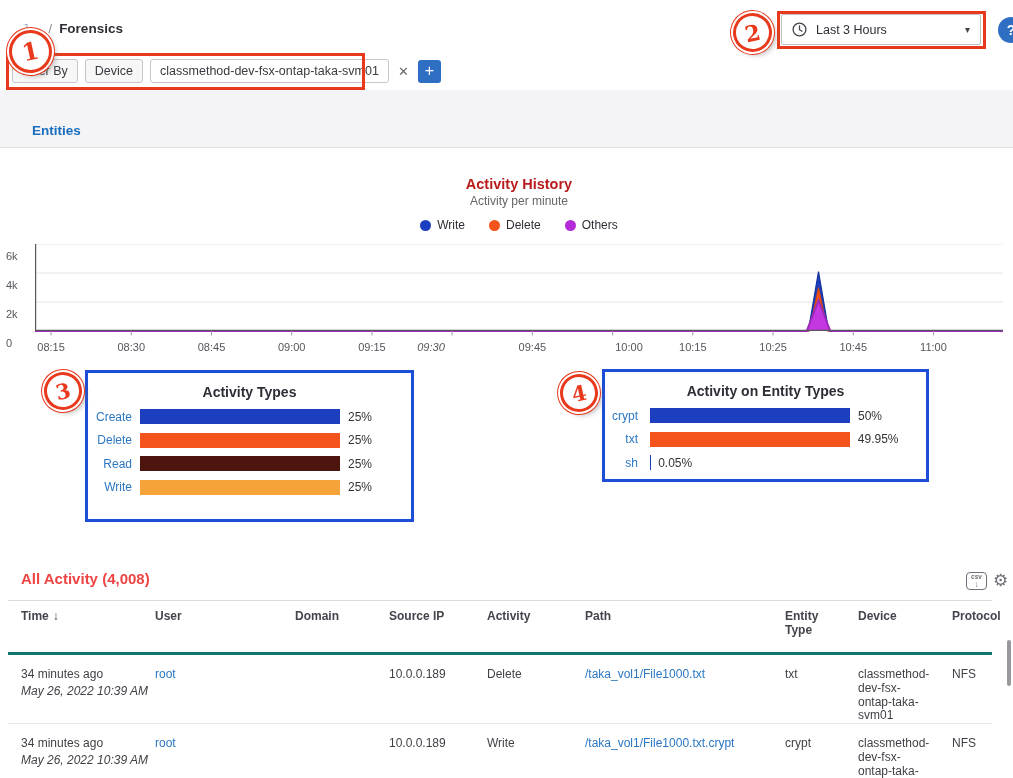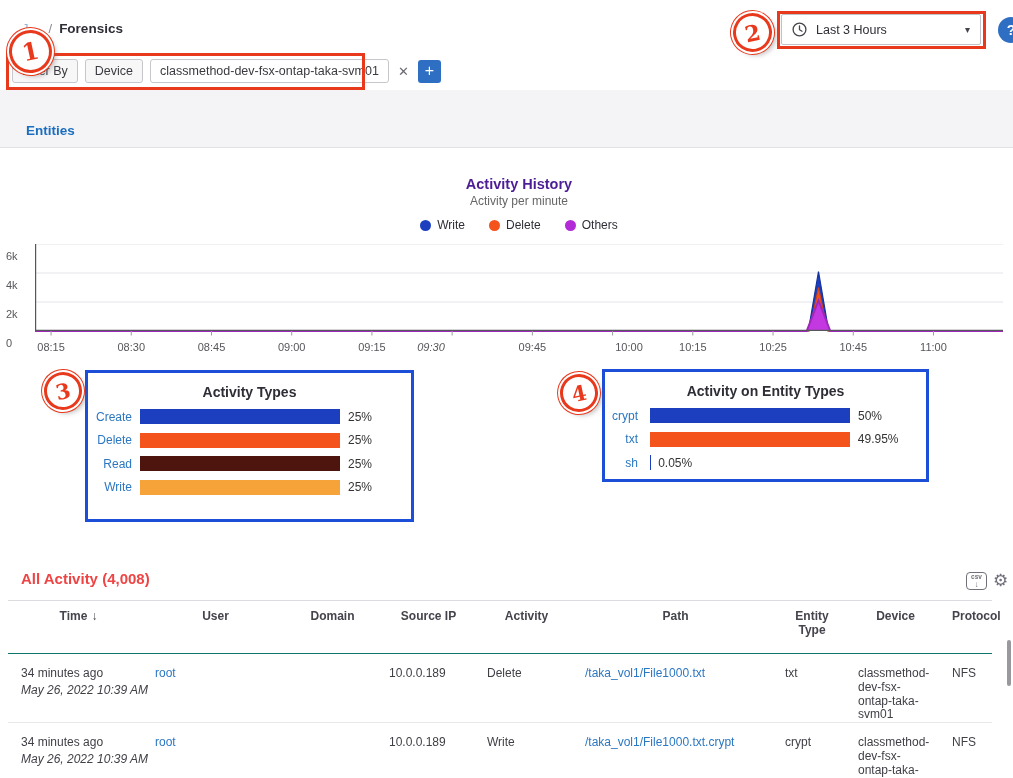"Entities" .tab-entities { left: 26px -> 32px }
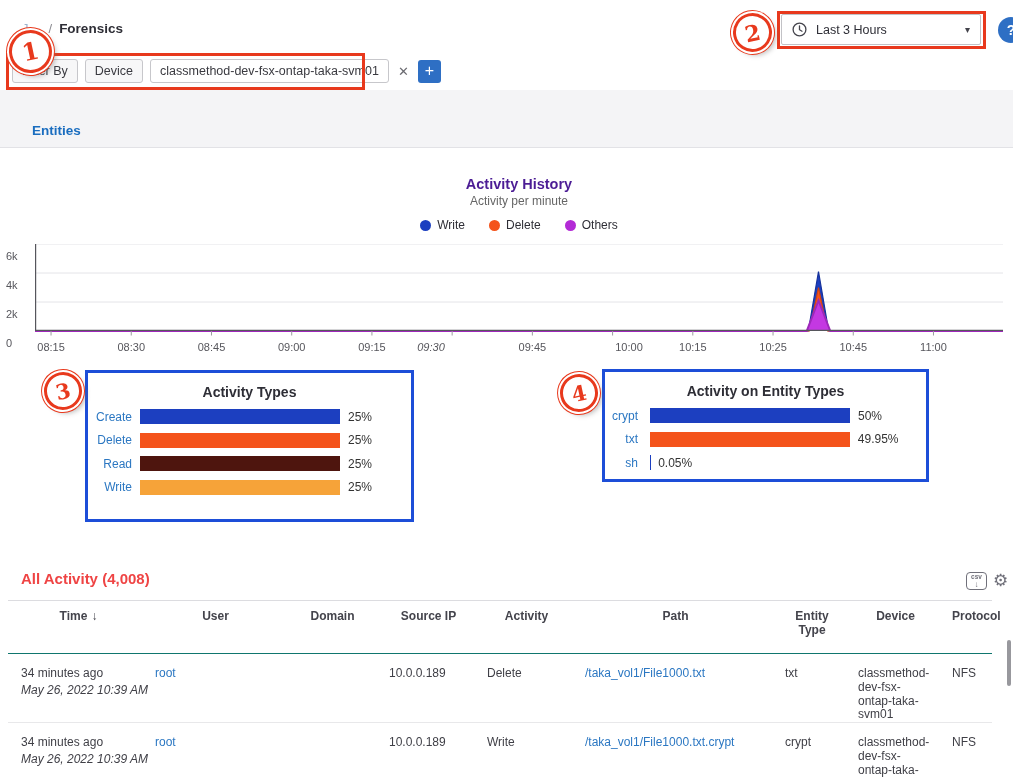"Activity History" .chart-title { color: #4c1d95 -> #b91c1c }
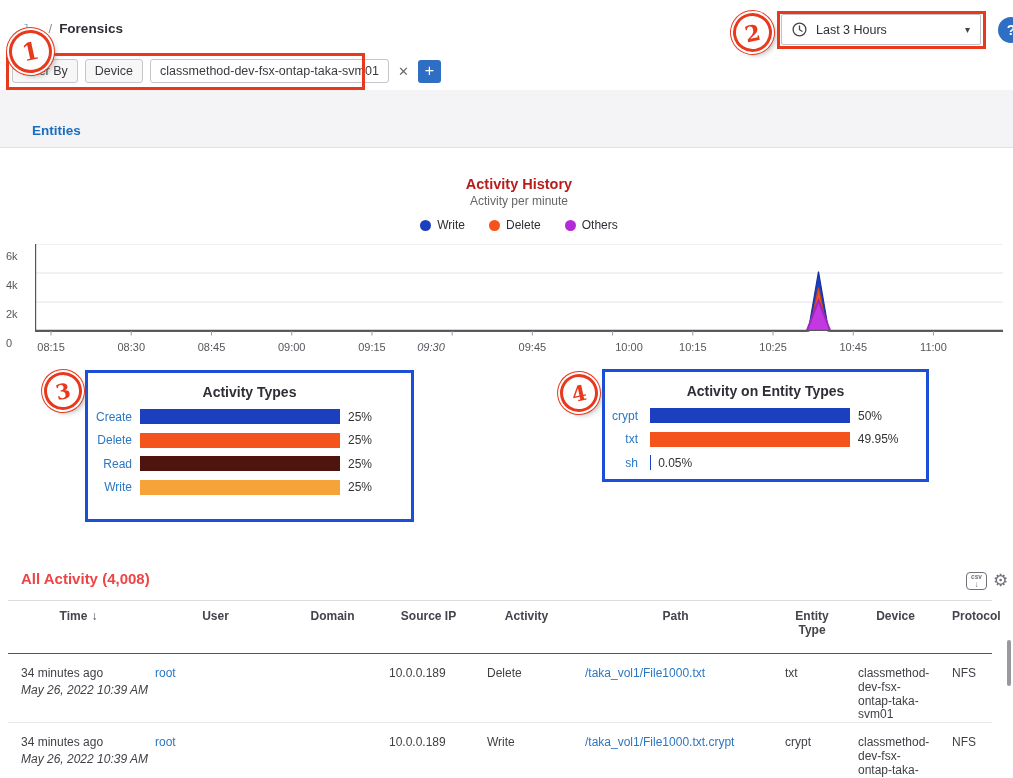"Time ↓" #activityTable th { border-bottom: 1px solid #0f766e -> 3px solid #0f766e; text-align: center -> left }
